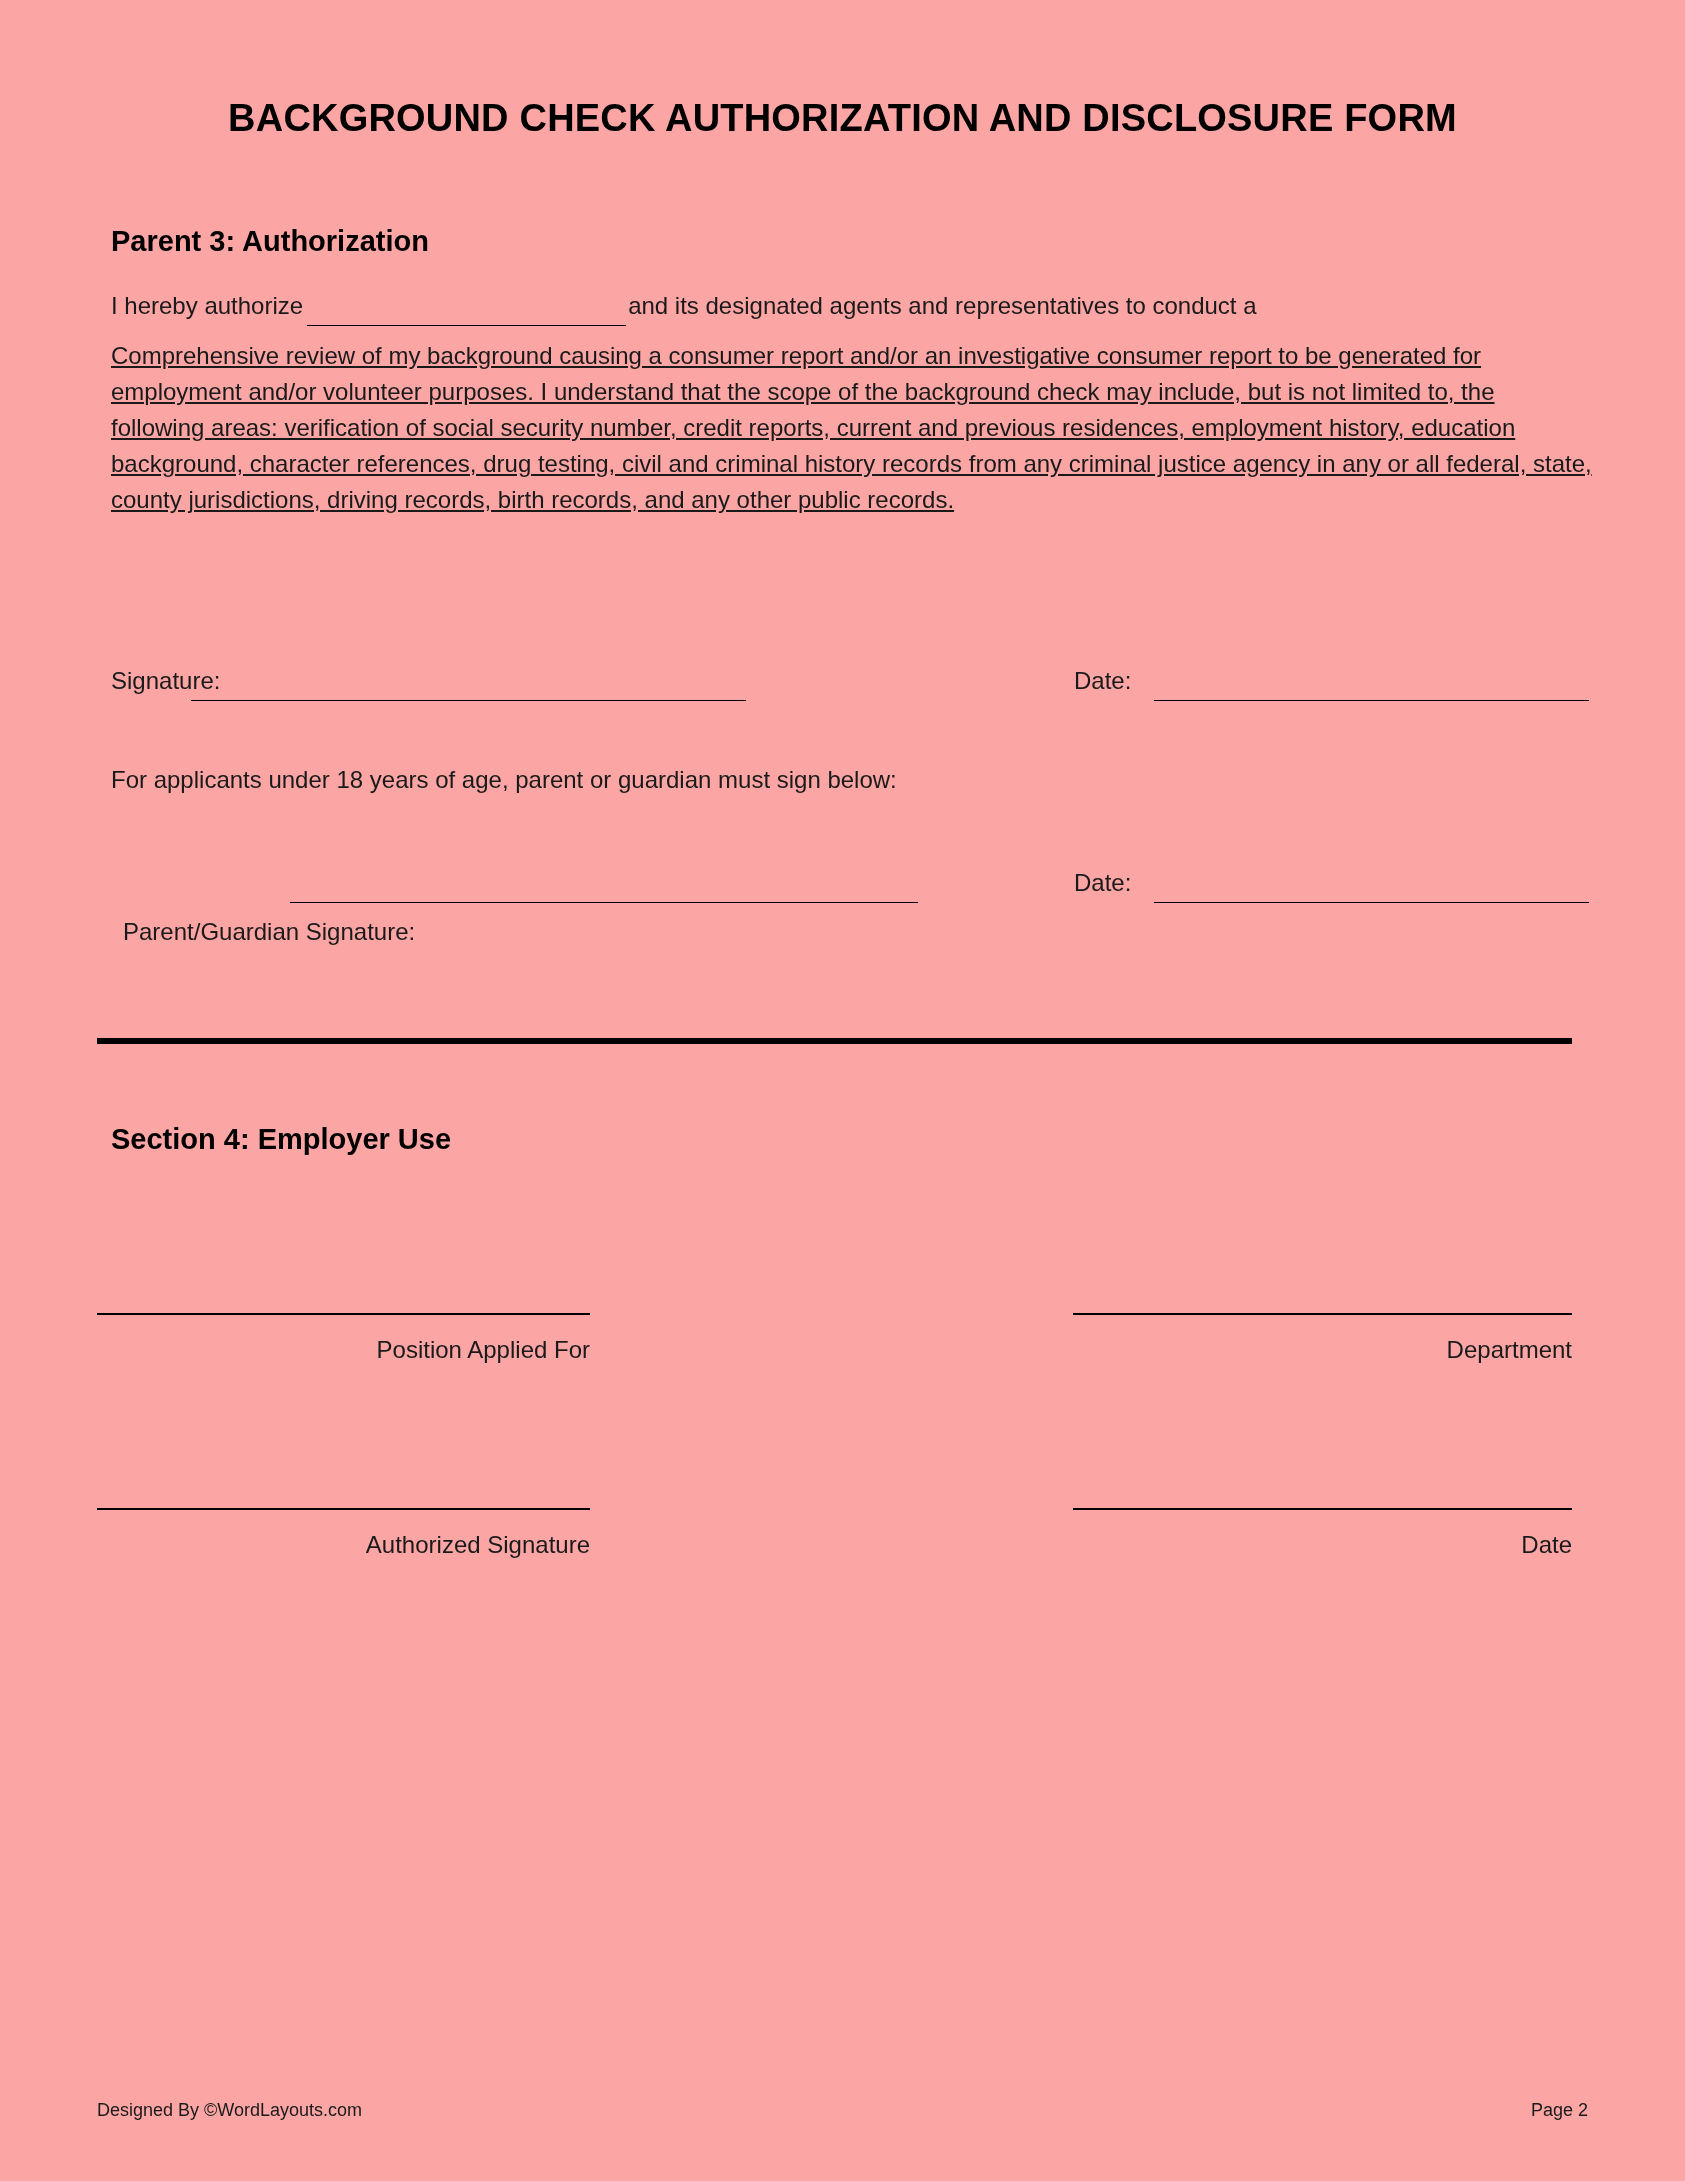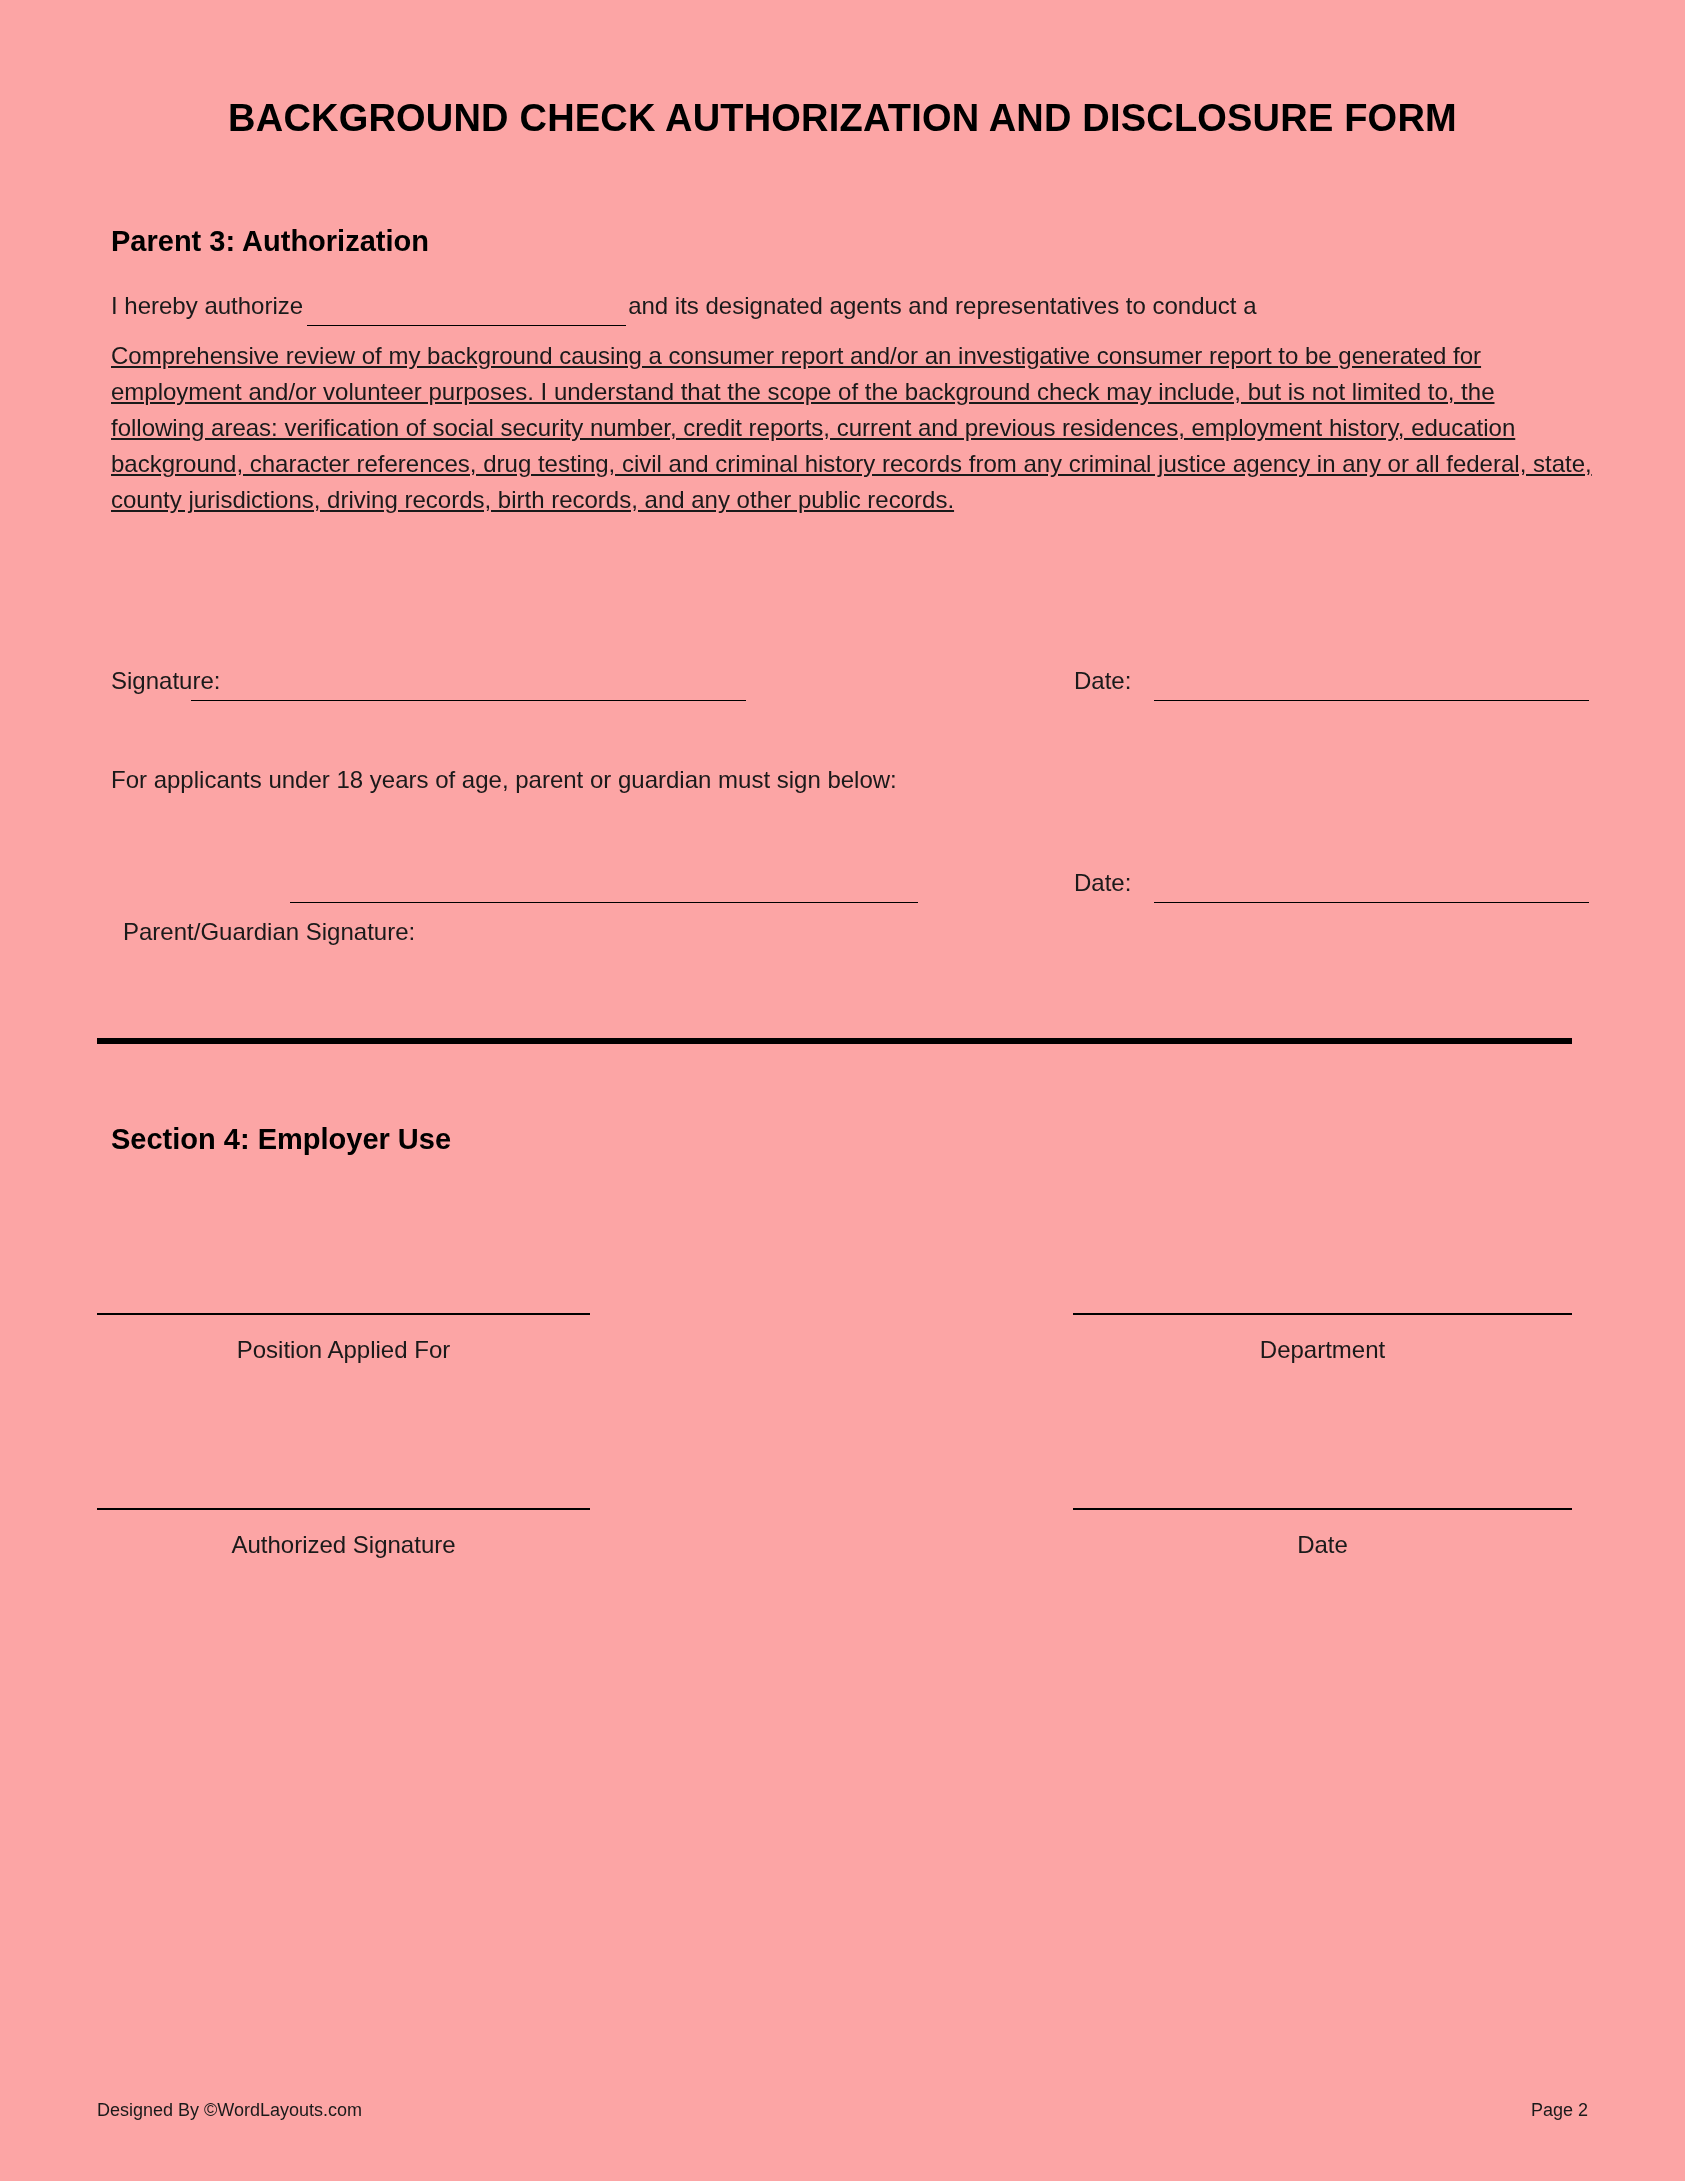"Position Applied For" .caption-field { text-align: center -> right }
